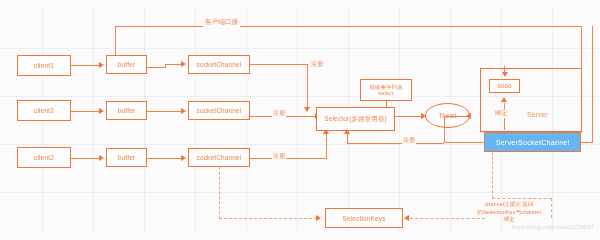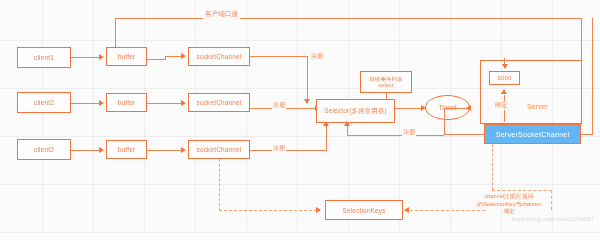"ServerSocketChannel" #canvas { margin-top: none -> 8px }
